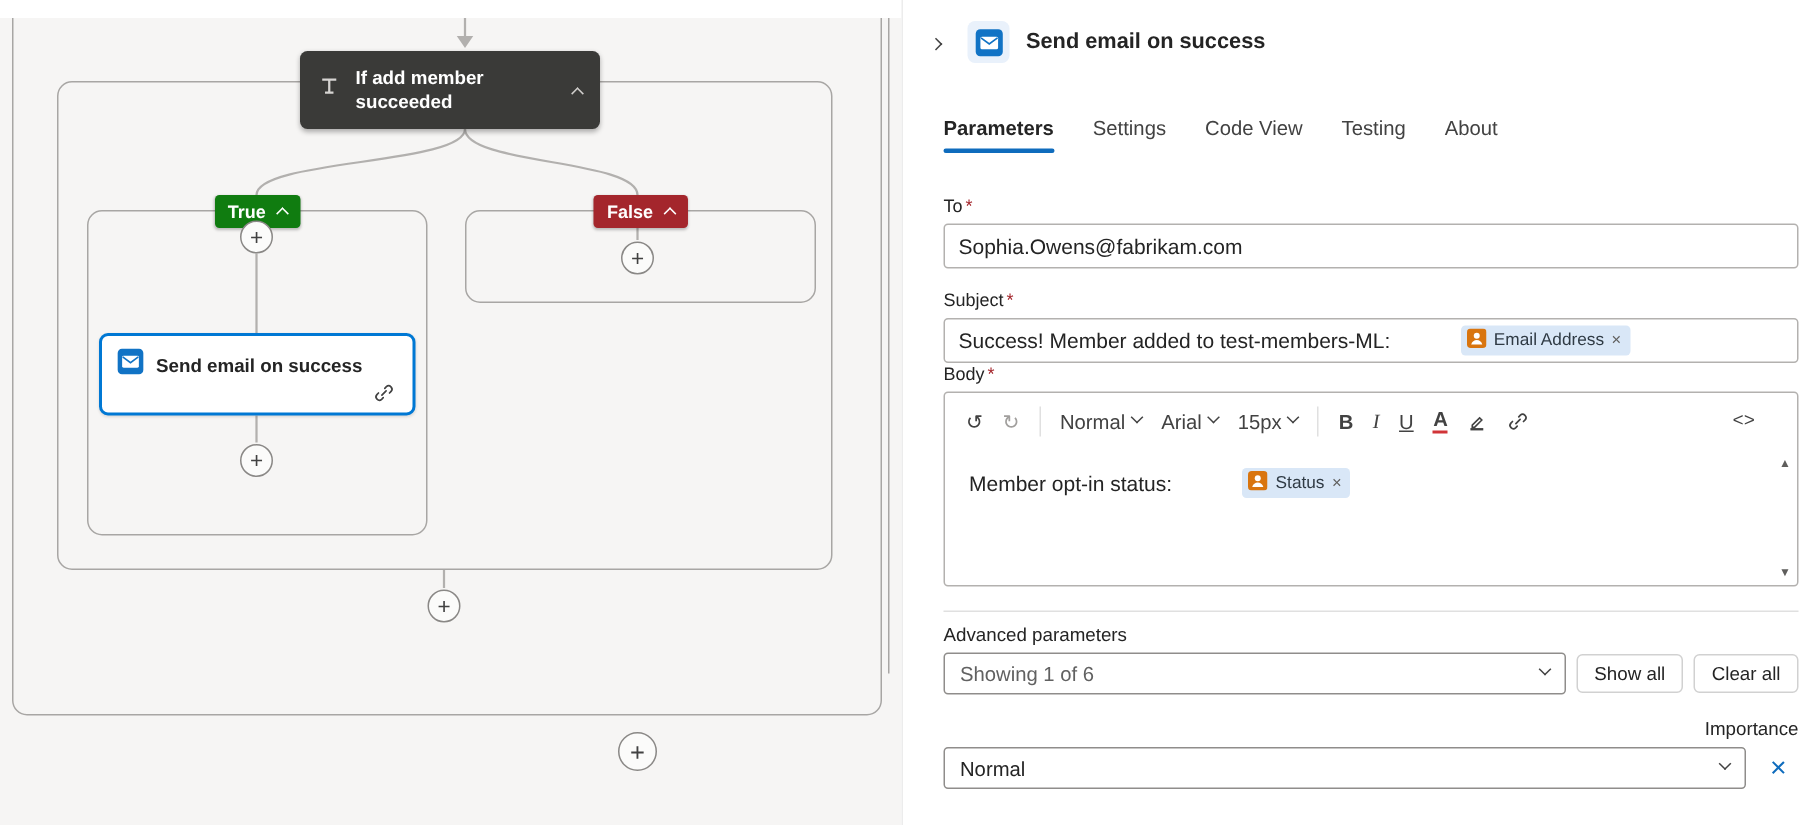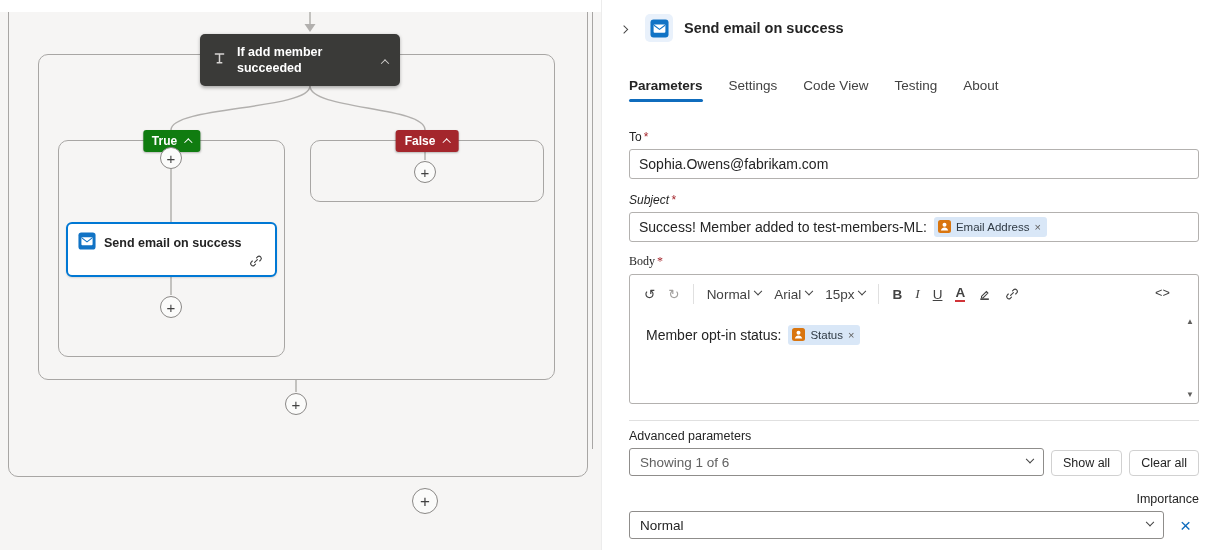"Subject *" .gap14 { font-style: italic -> none }
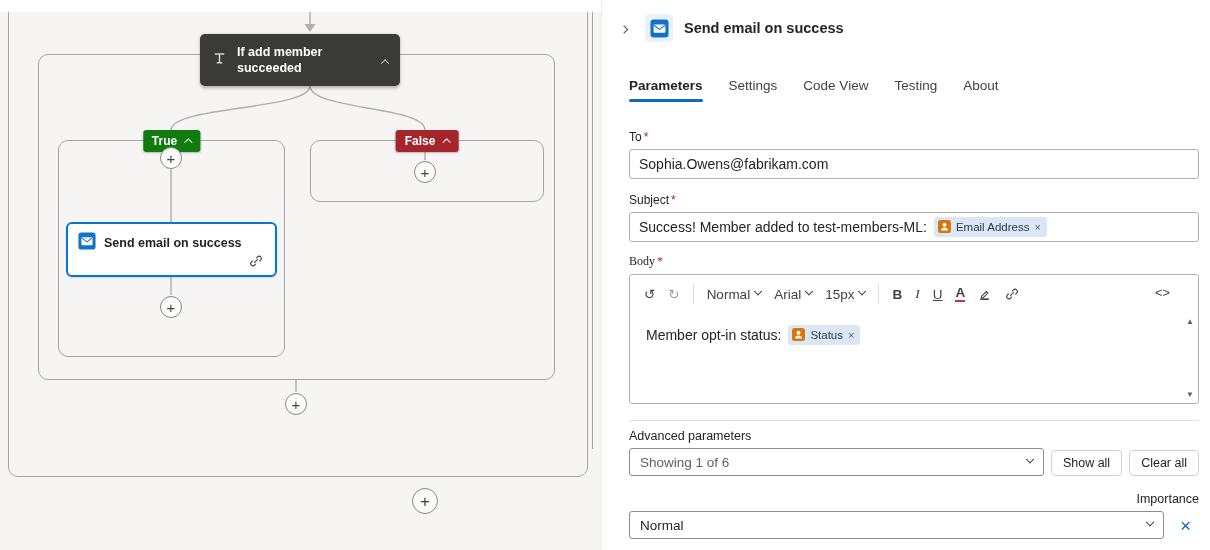"Email Address" .pill { margin-left: none -> 40px }
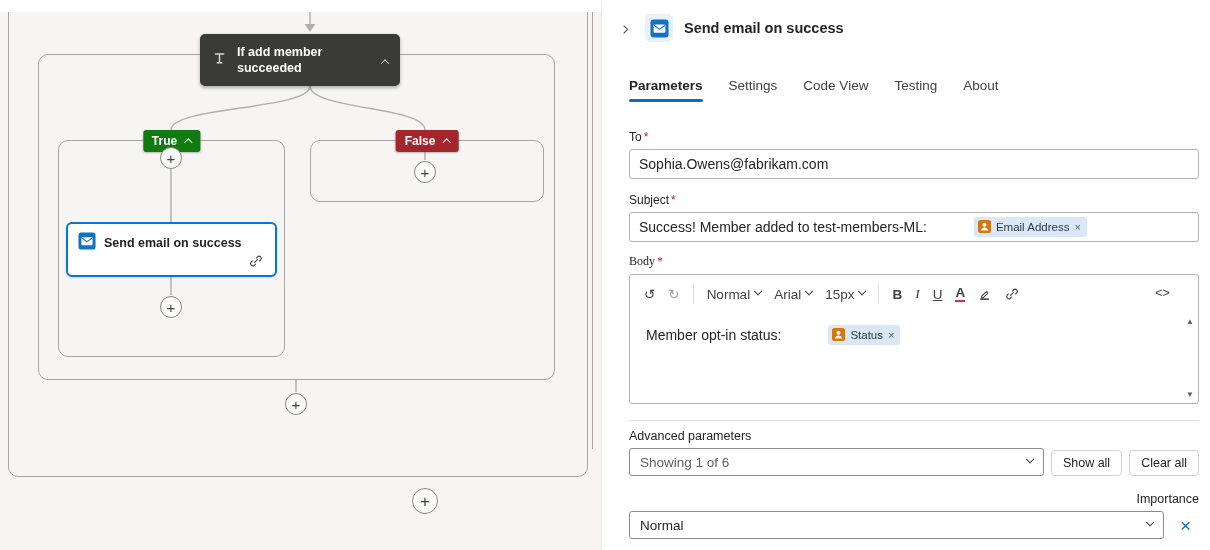"Body *" .gap12 { font-family: Liberation Serif, serif -> none; margin-top: 12px -> 0 }
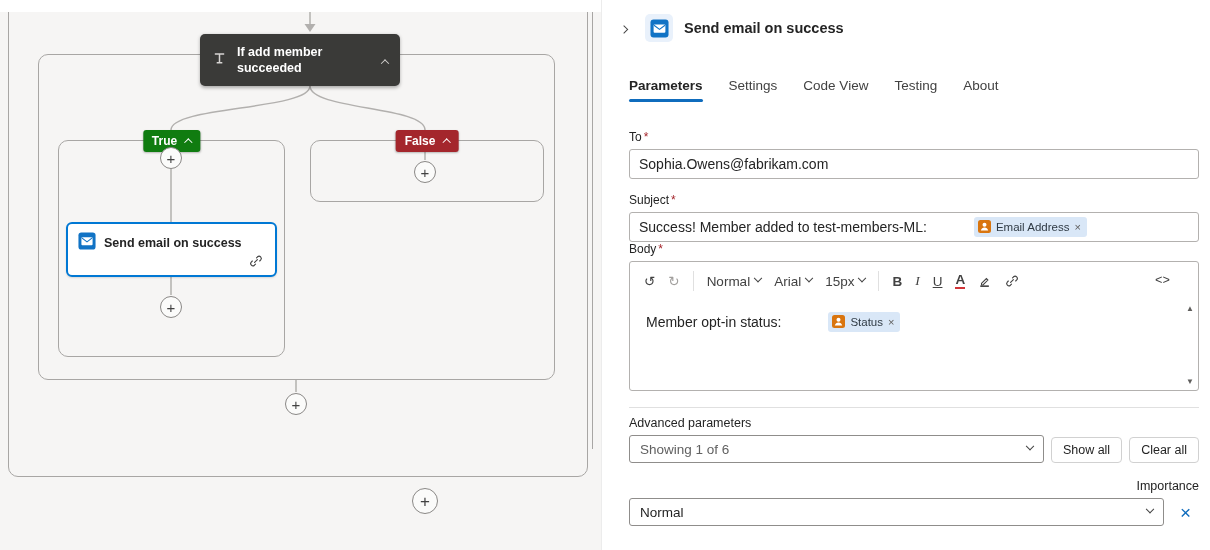"Showing 1 of 6" .adv-row { align-items: flex-end -> center }
